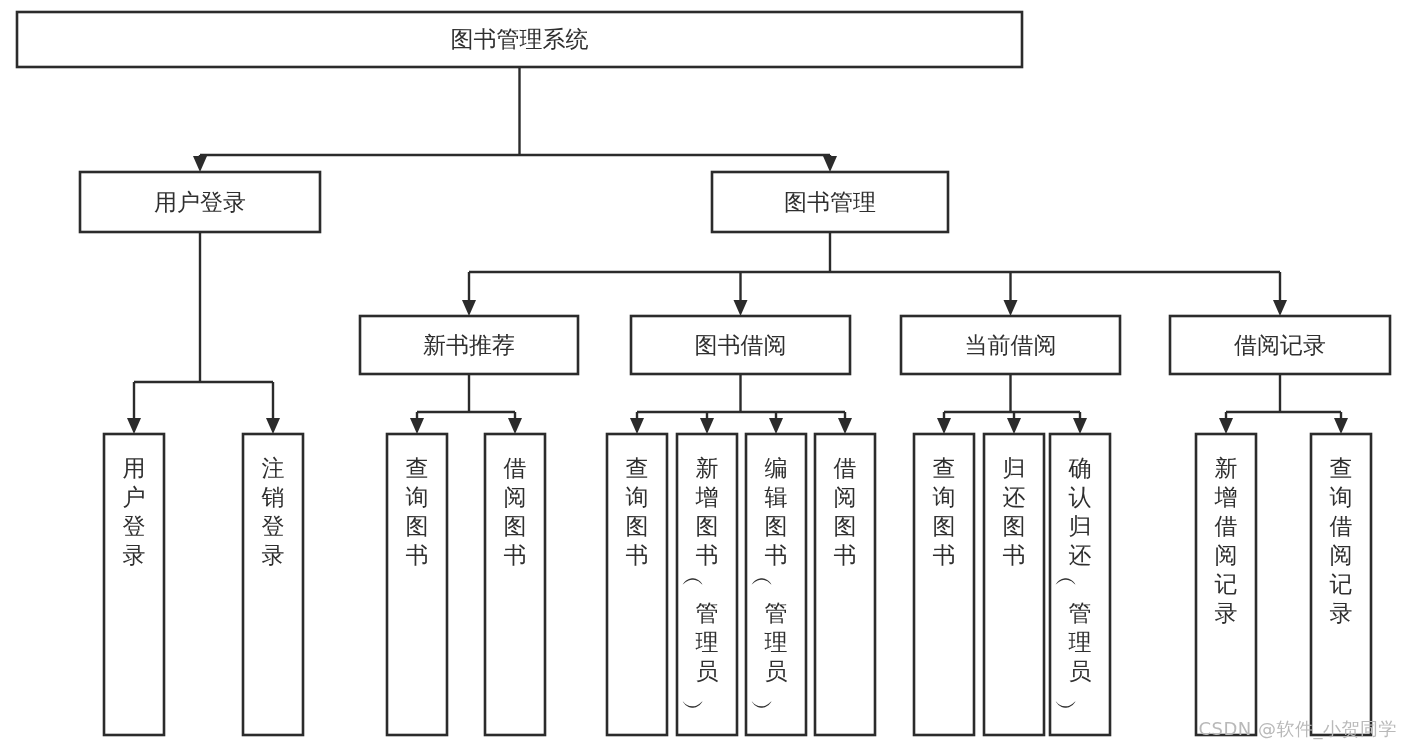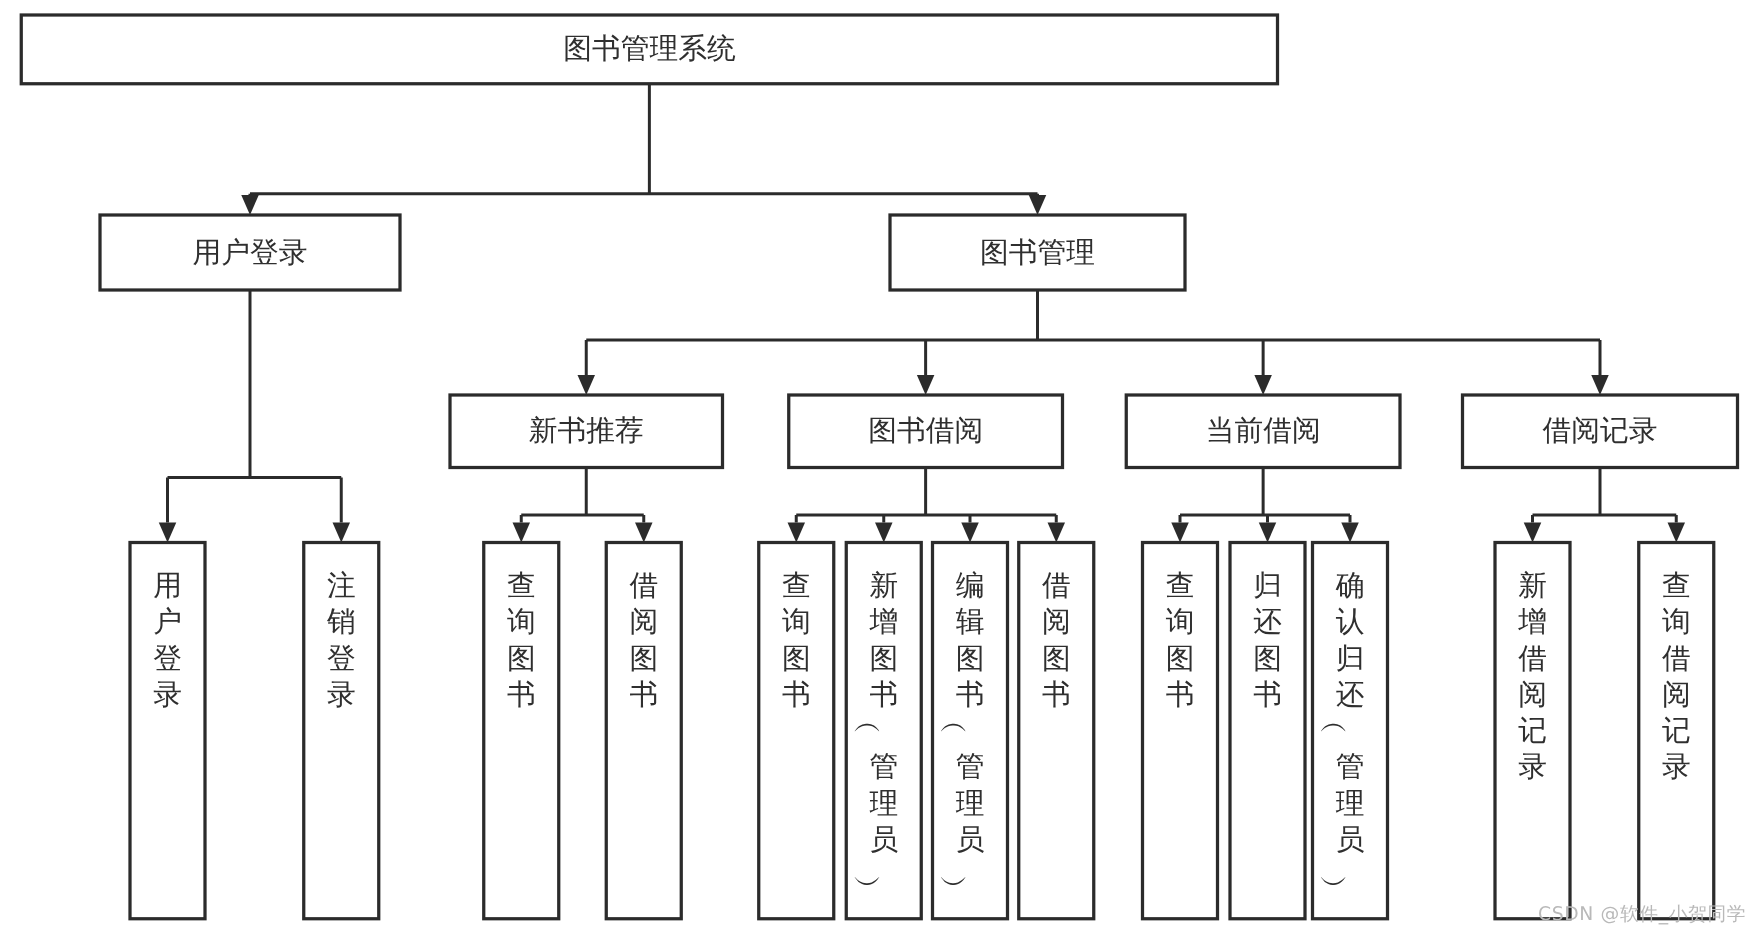"CSDN @软件_小贺同学" .watermark { font-size: 15px -> 18px }
